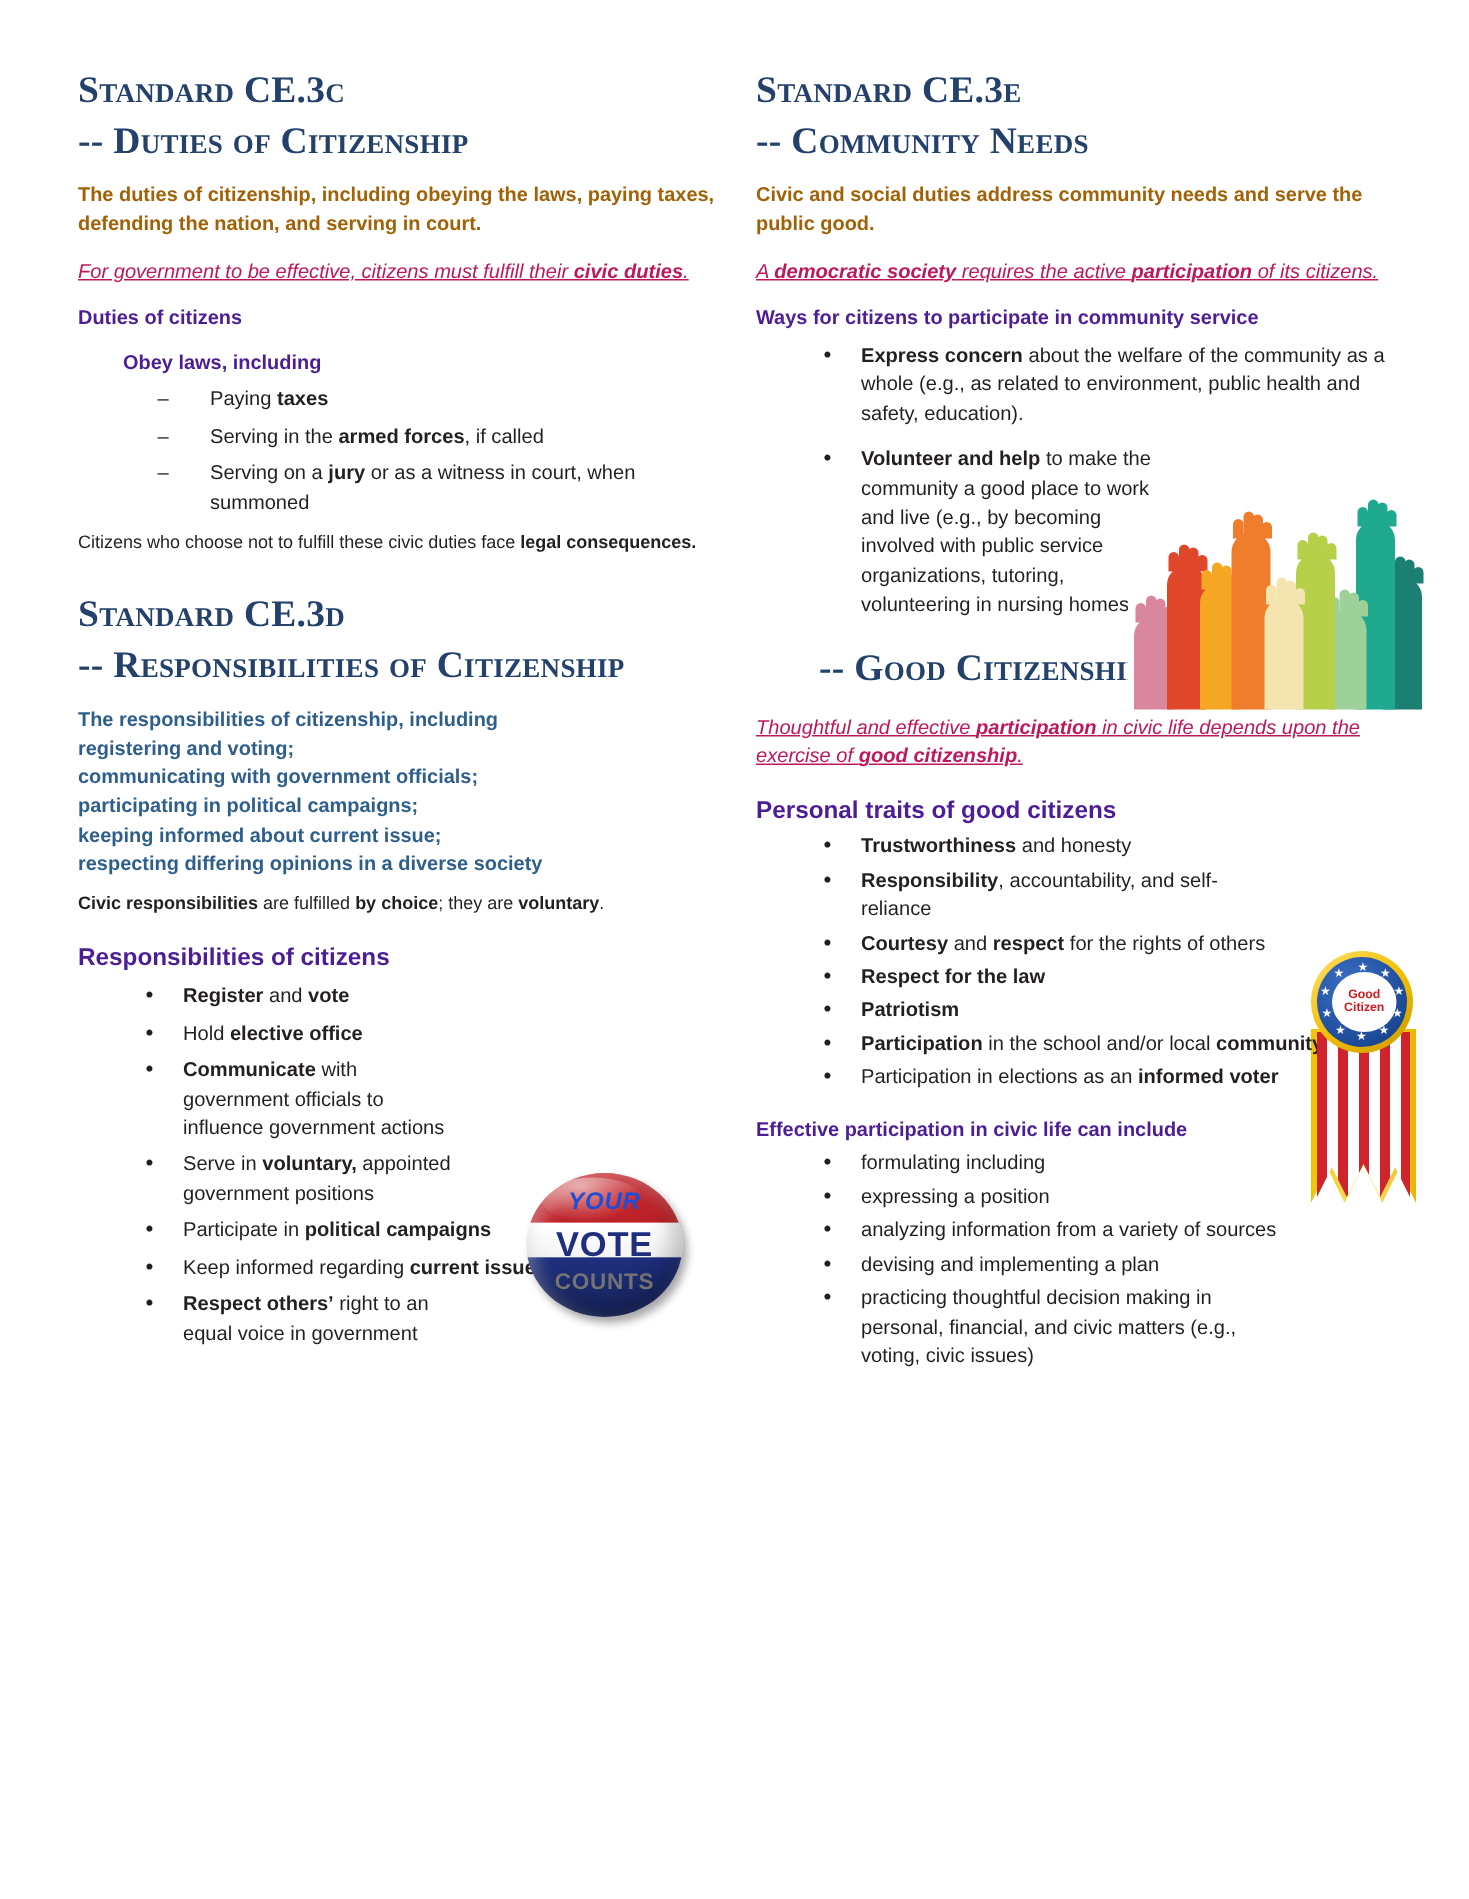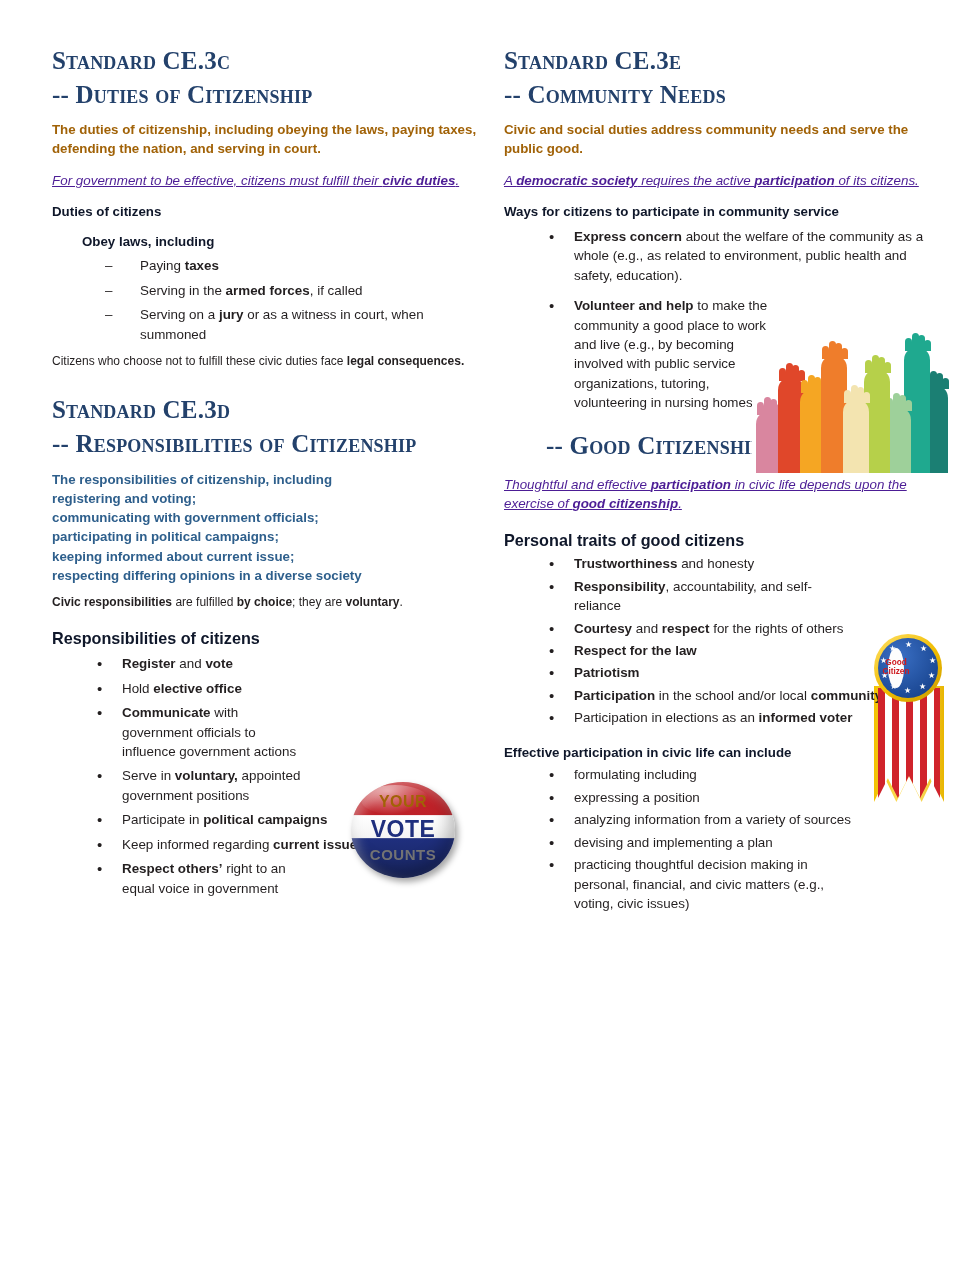"For government to be effective," .ital-link { color: #4c1d95 -> #be185d }
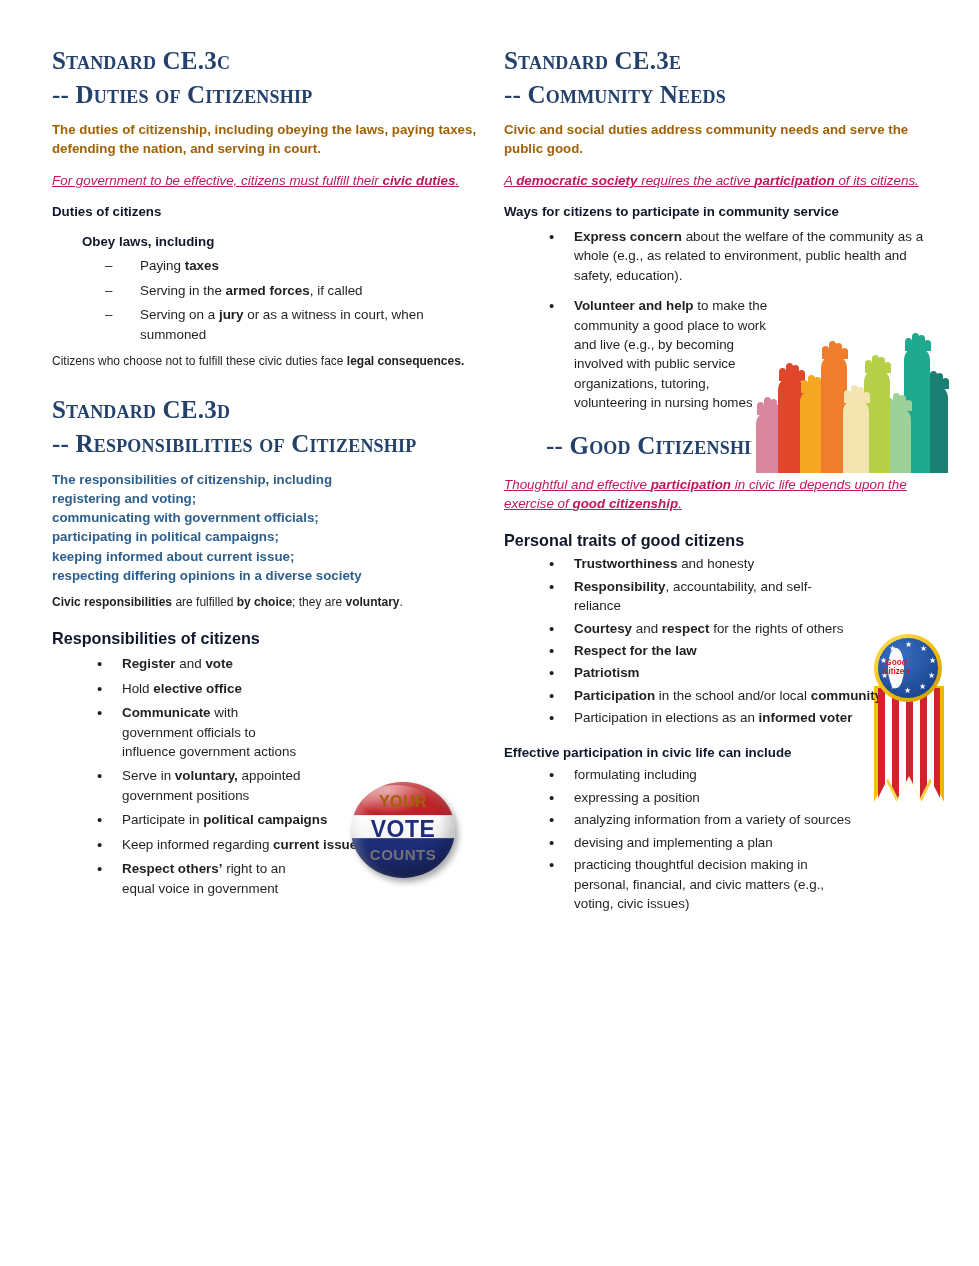"Duties of citizens" .sub-head { color: #0f172a -> #4c1d95 }
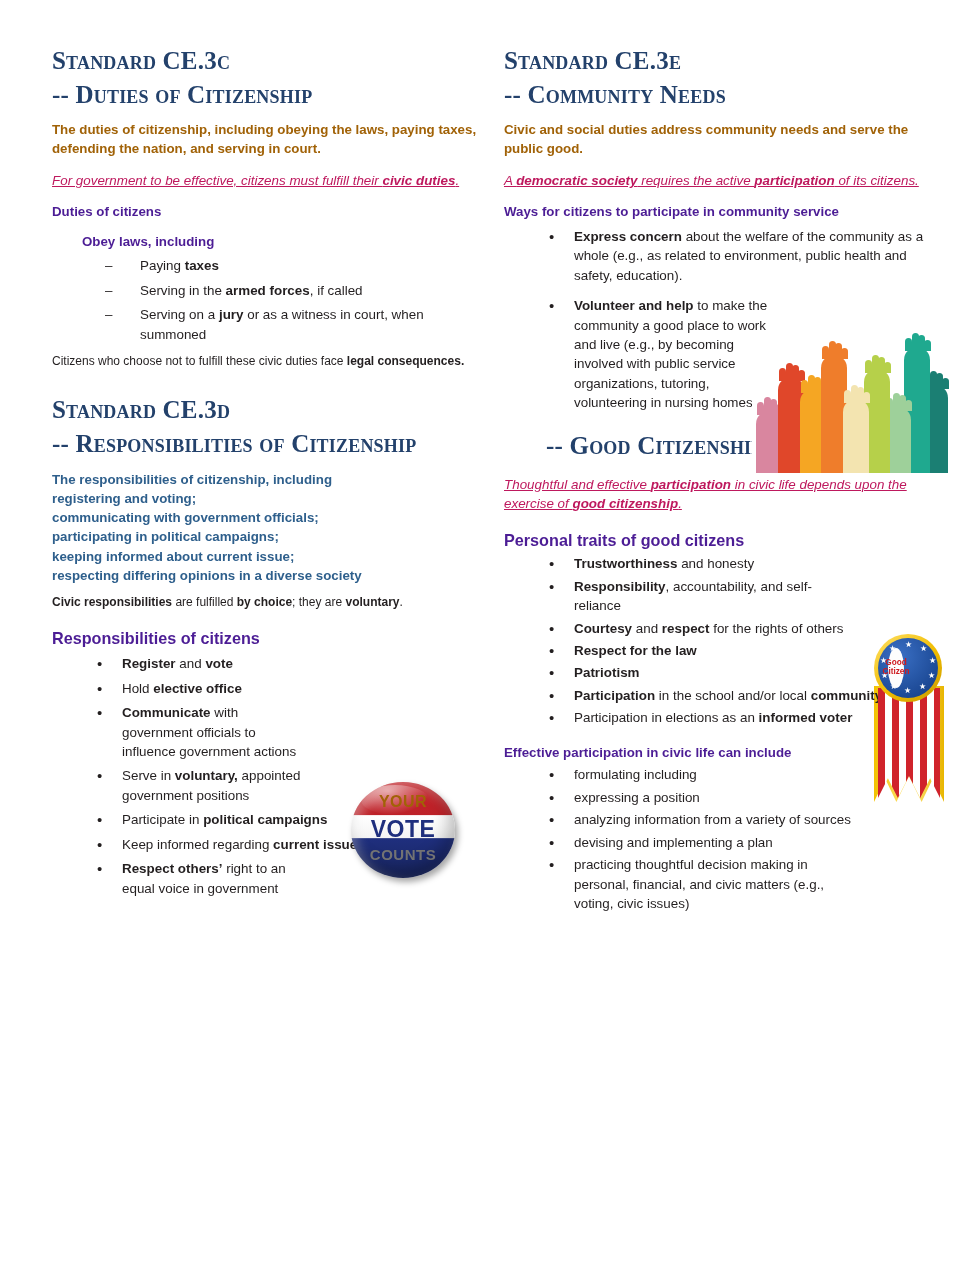"Good" .ribbon .rosette-white { width: 16px -> 43px }
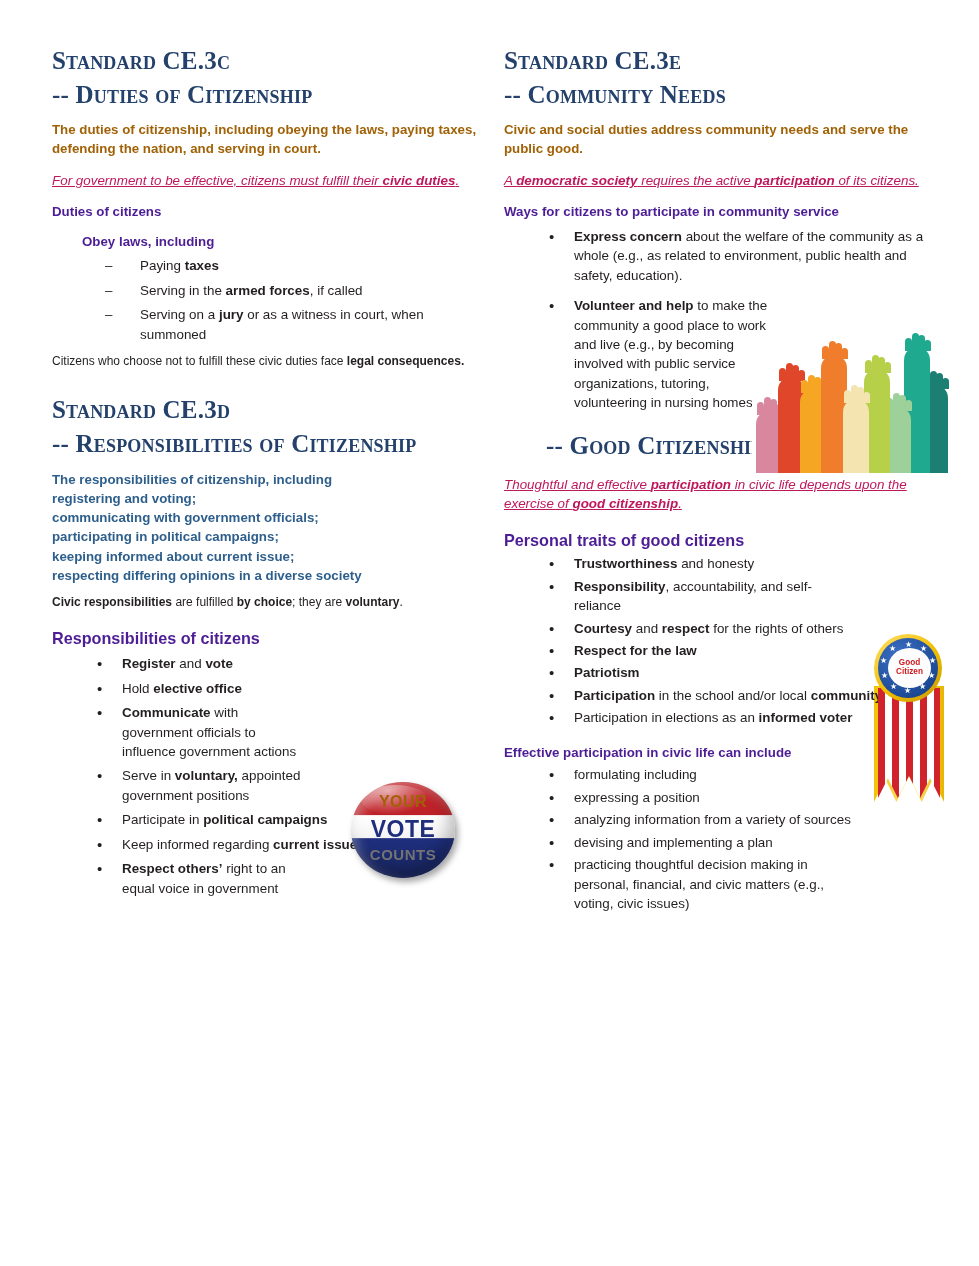"YOUR" .vote-badge .t1 { color: #a16207 -> #1d4ed8; font-style: none -> italic }
